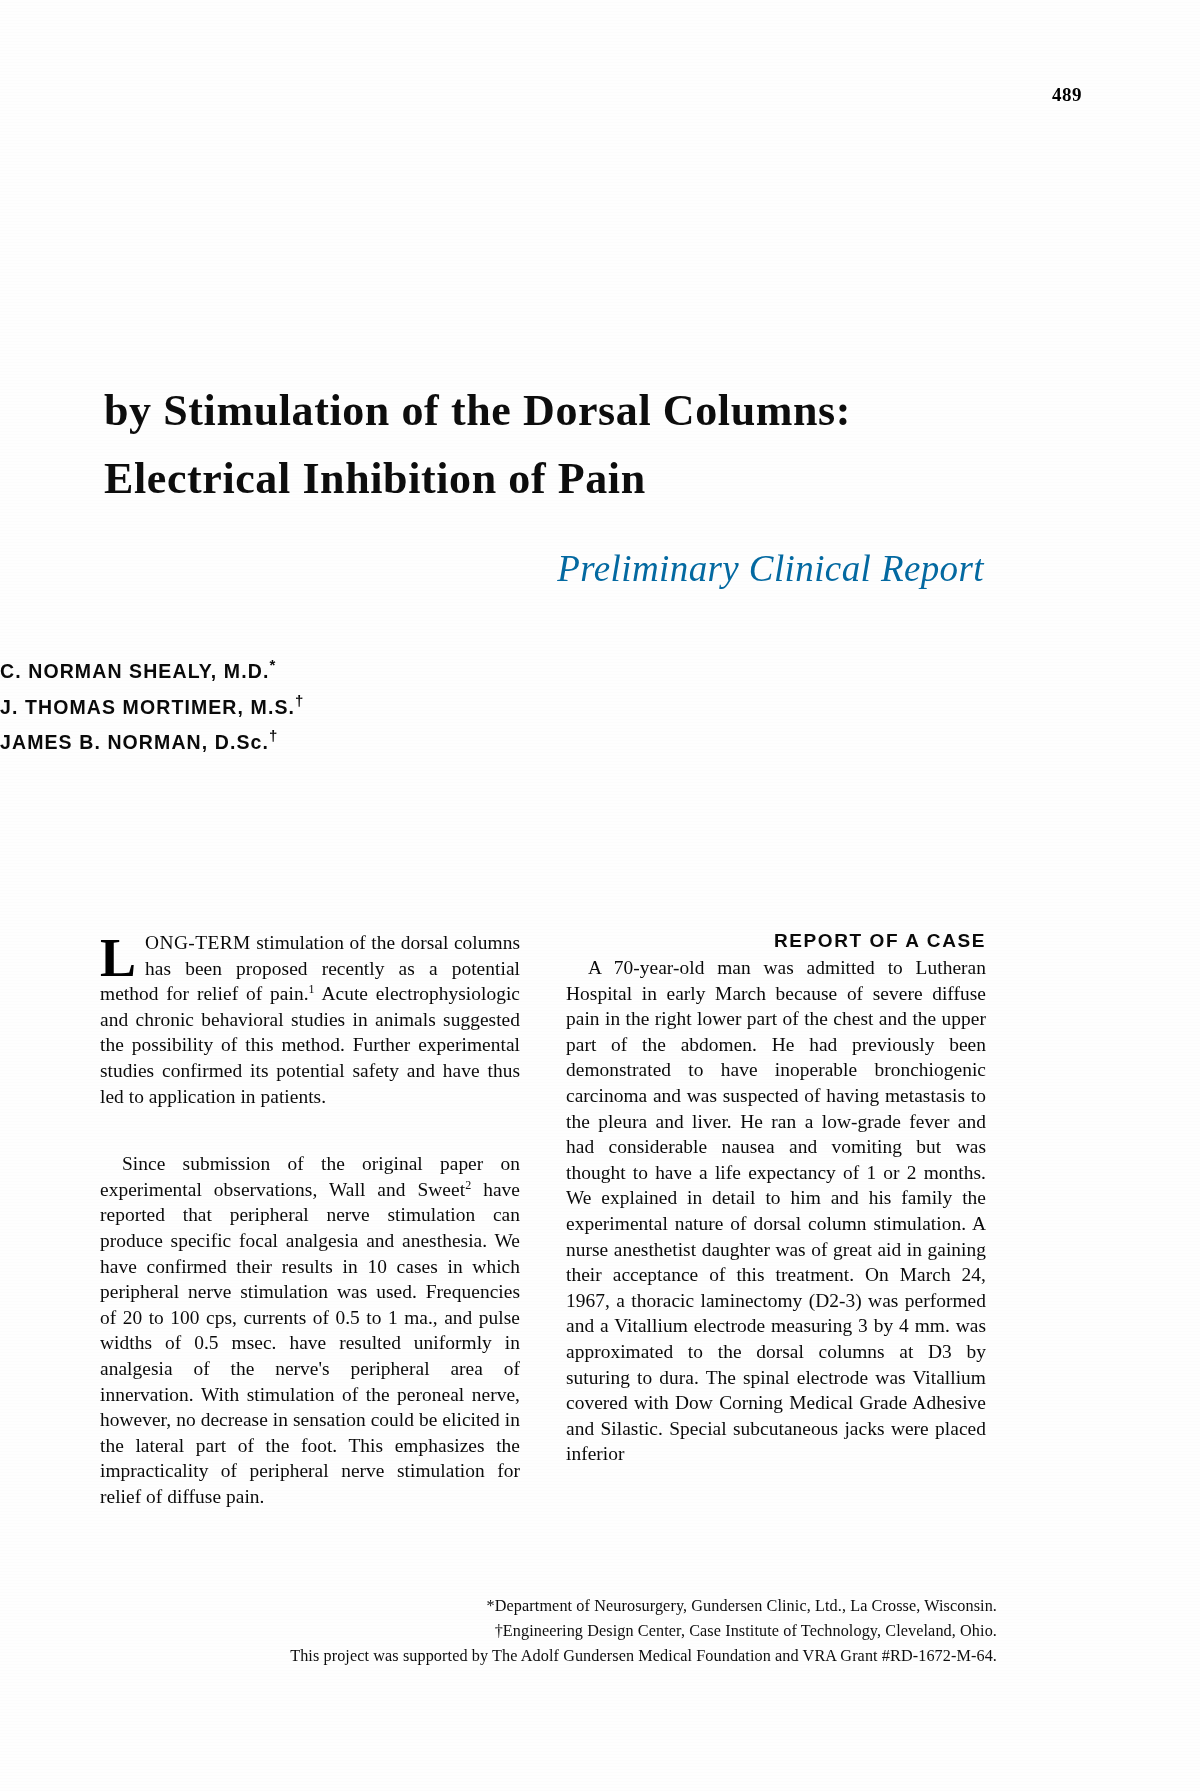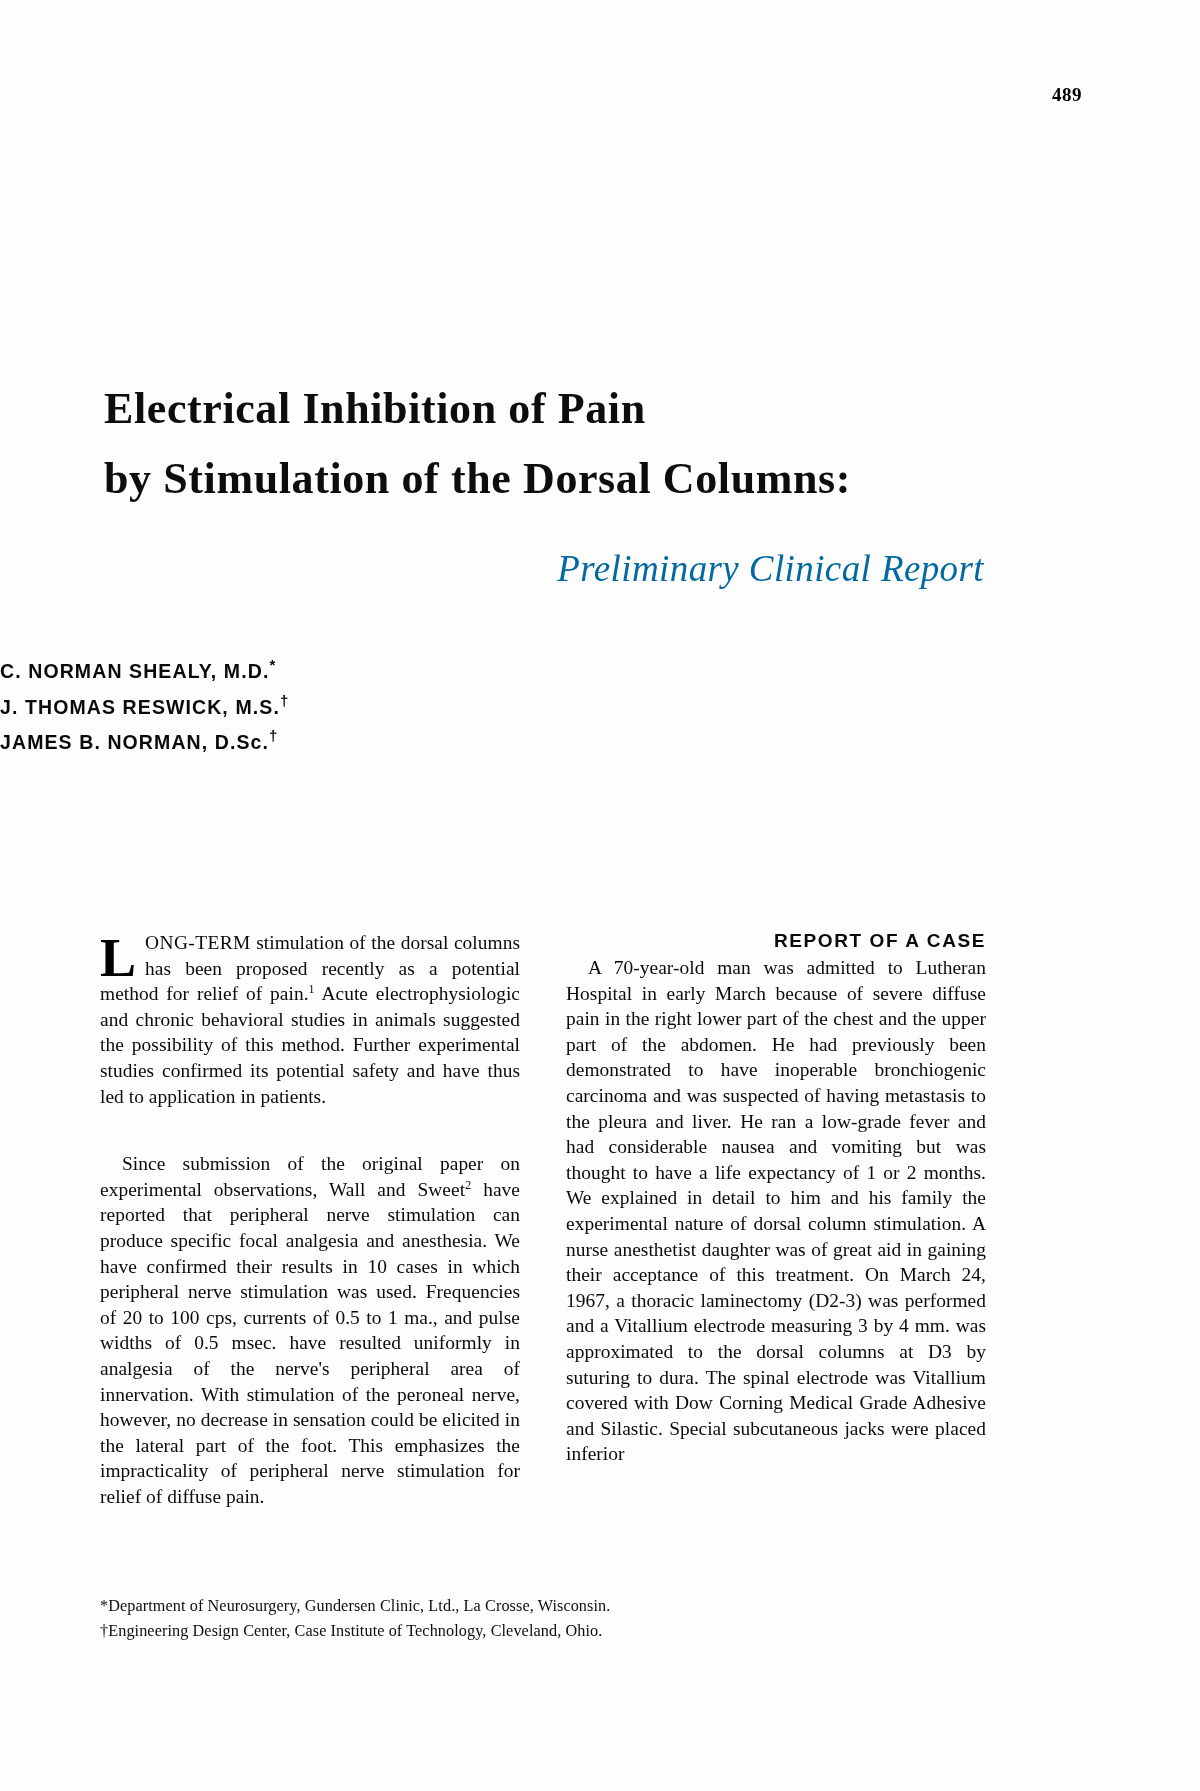"Electrical Inhibition of Pain" div.title-line { order: before "by Stimulation of the Dorsal" -> after "by Stimulation of the Dorsal" }
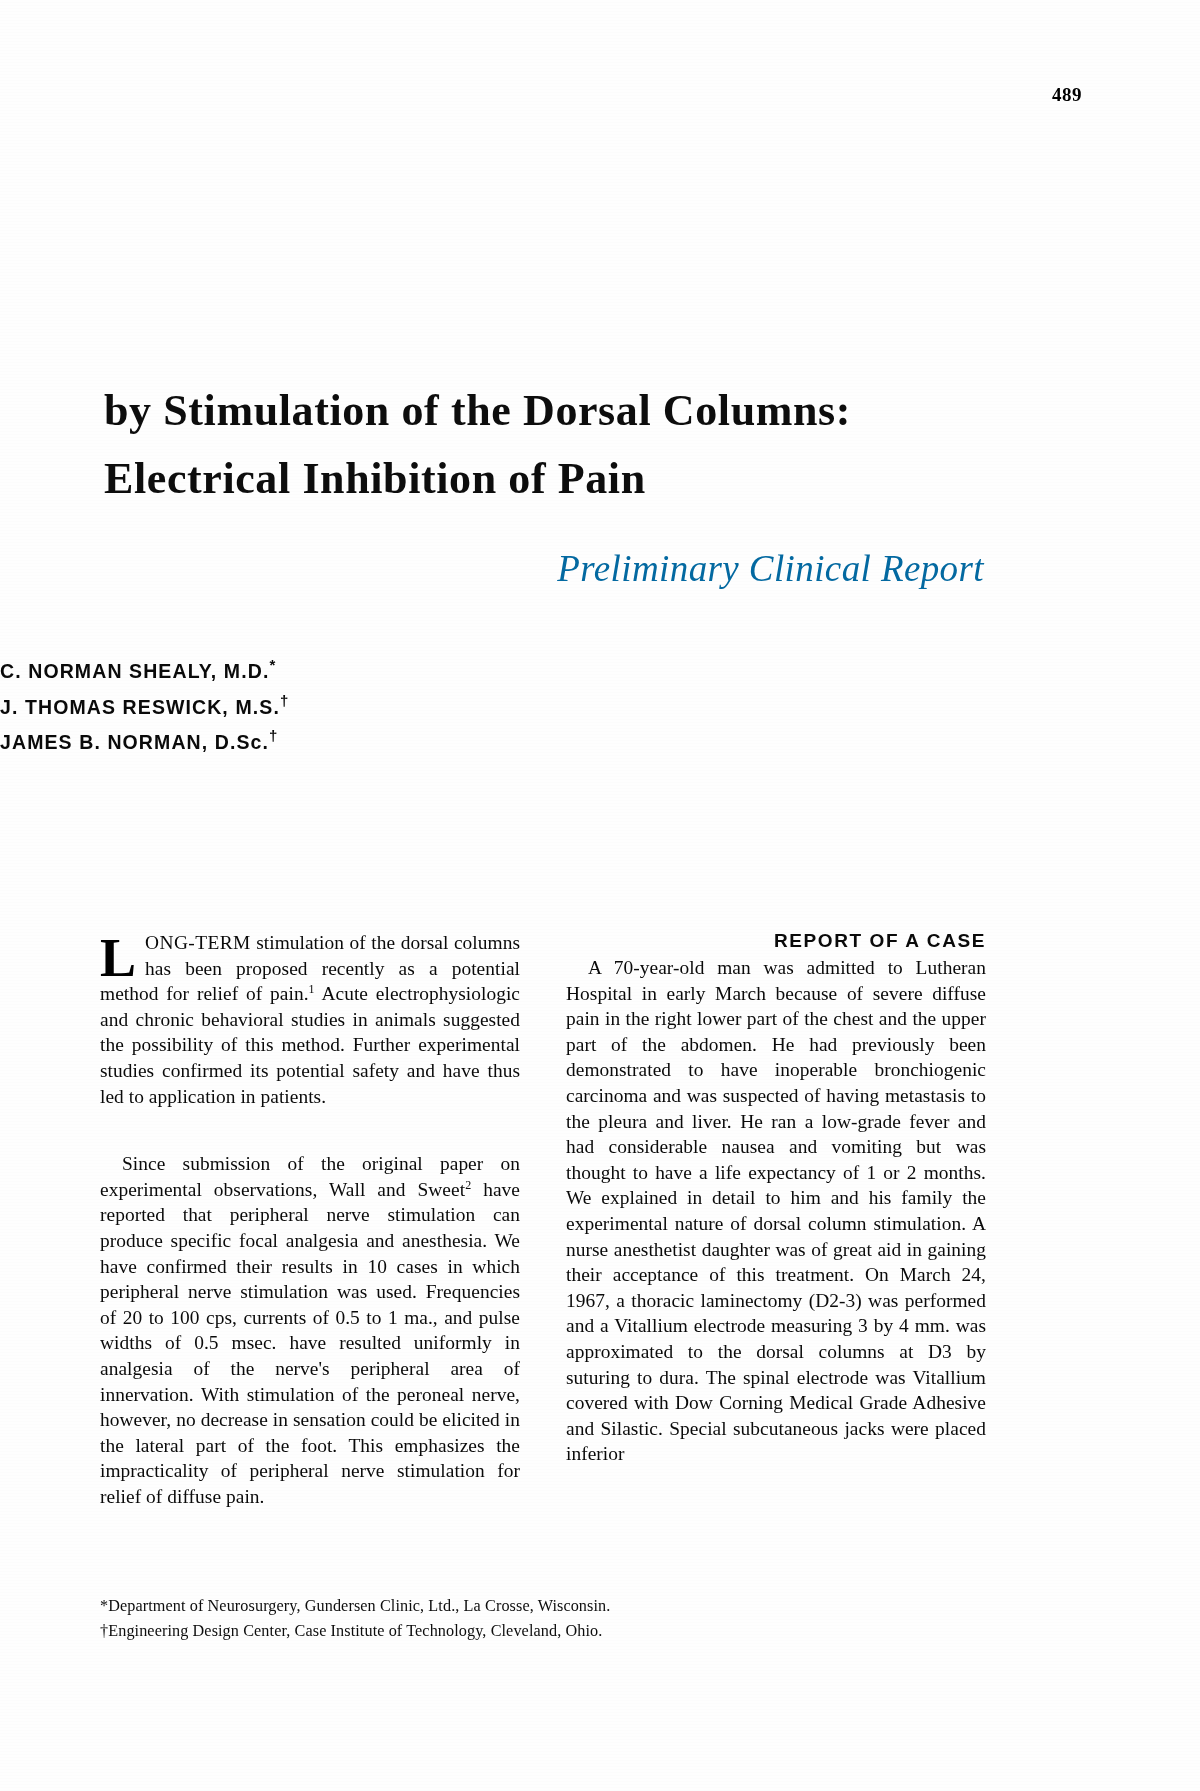"J. THOMAS RESWICK, M.S." span { text: RESWICK -> MORTIMER }
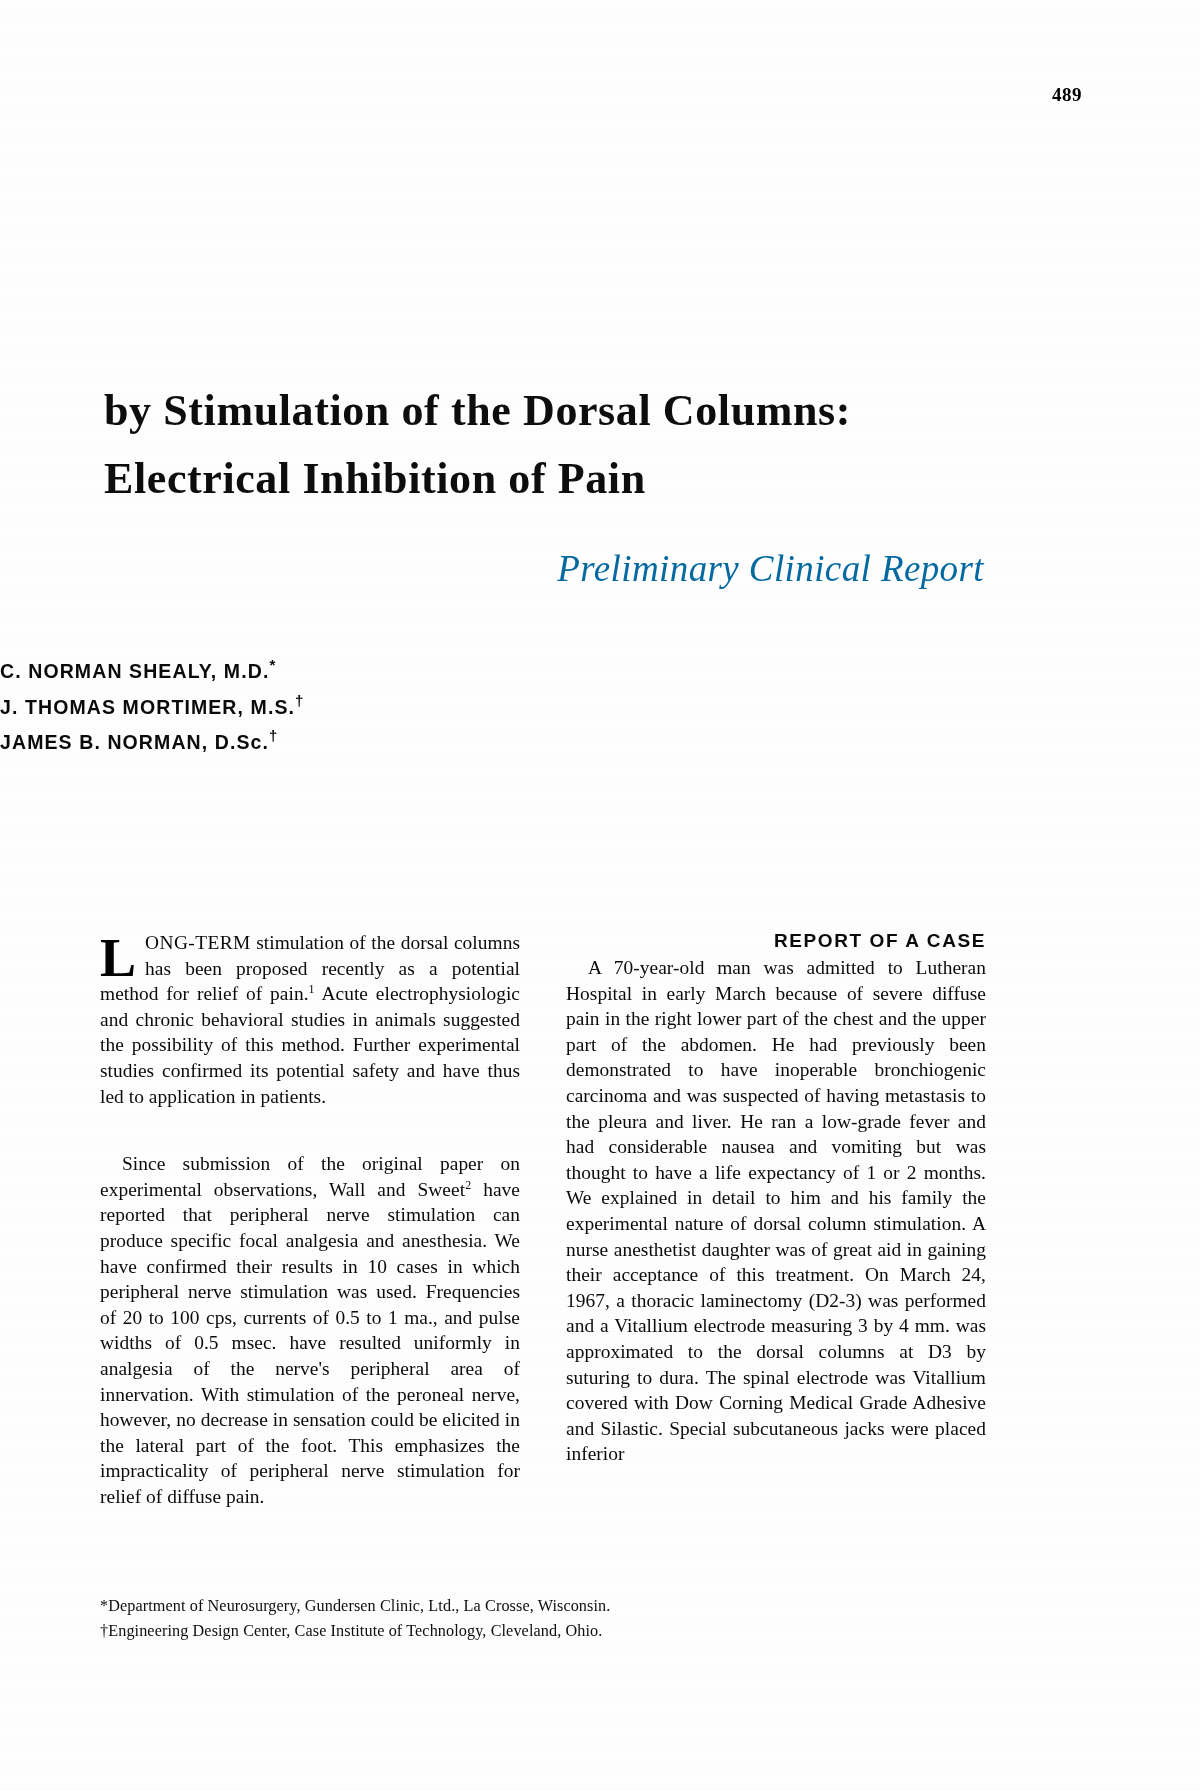"*Department of Neurosurgery, Gundersen" .footnotes { left: 100px -> 111px; text-align: none -> right }
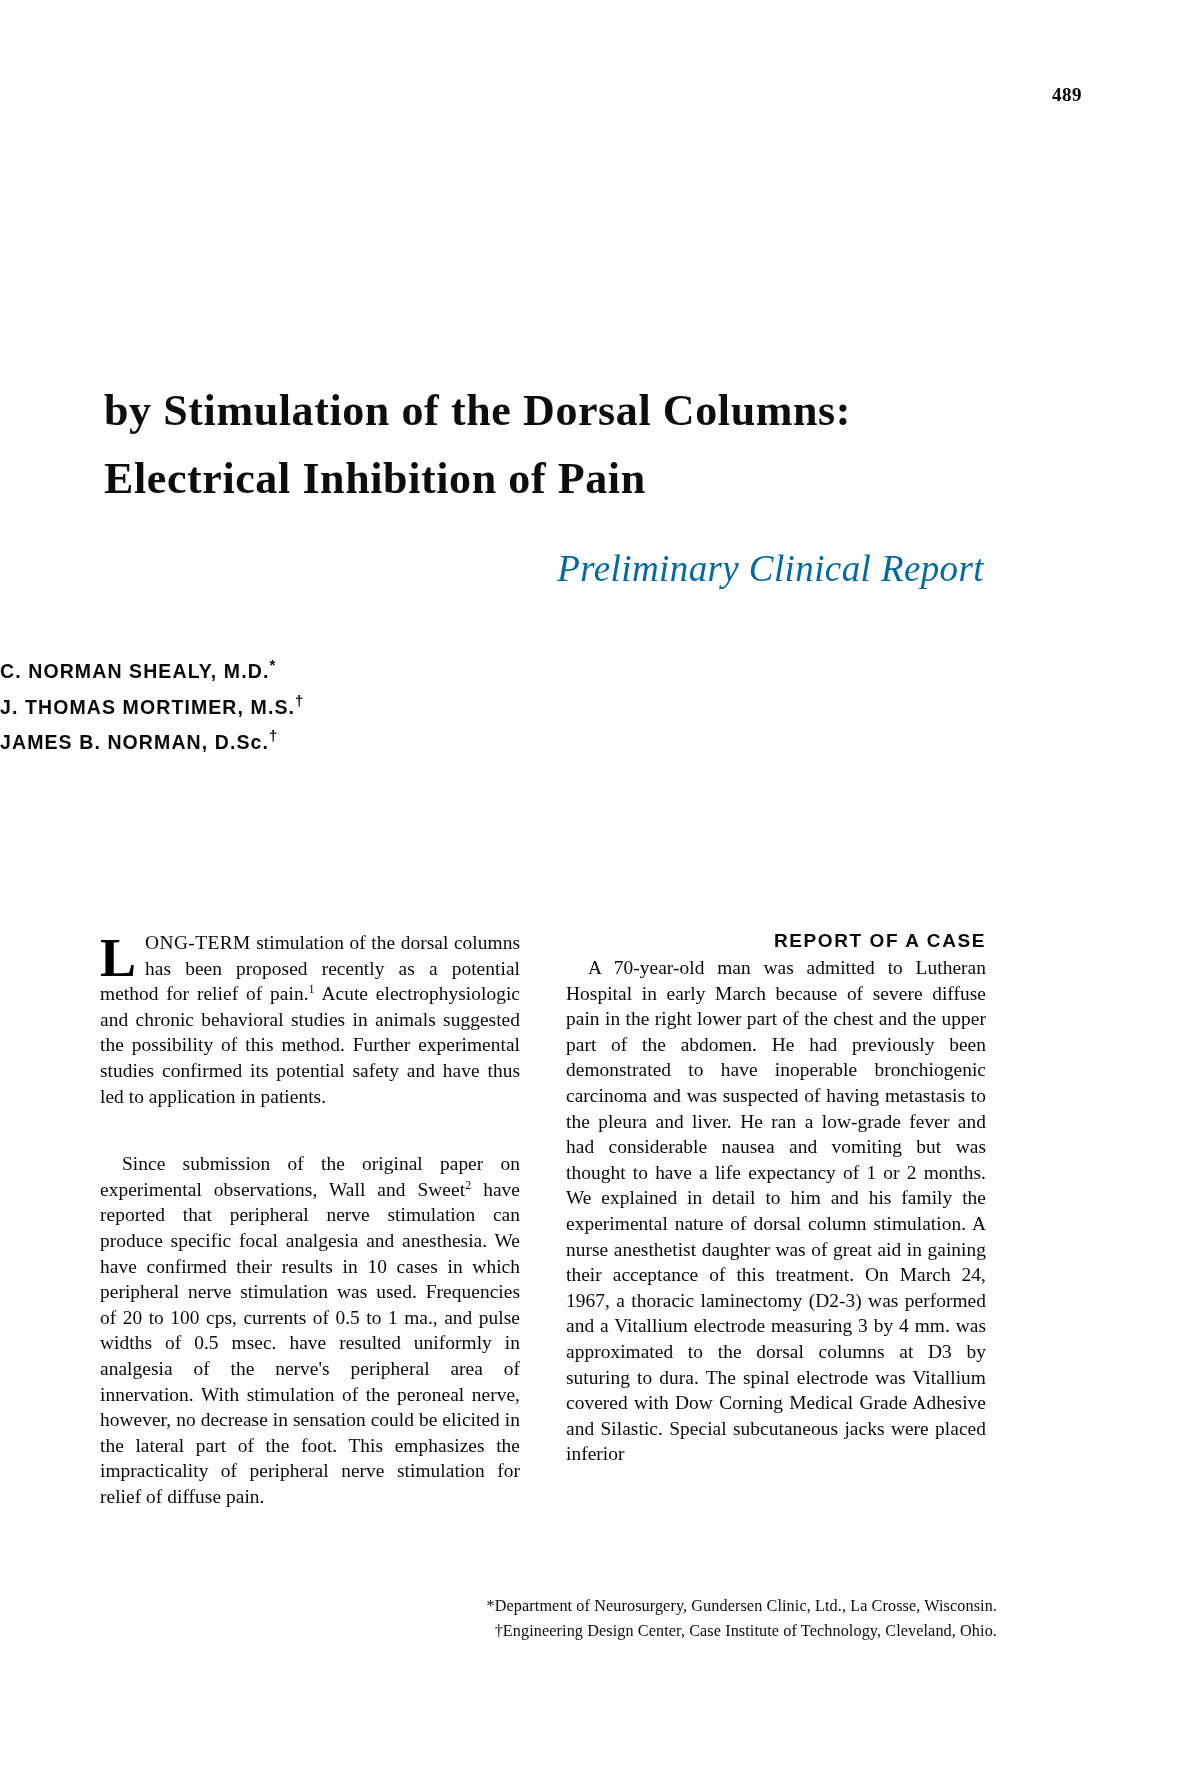"This project was supported by" div.footnote { html: none -> <div>This project was supported by The Adolf Gundersen Medical Foundation and VRA Grant #RD-1672-M-64.</div> }
